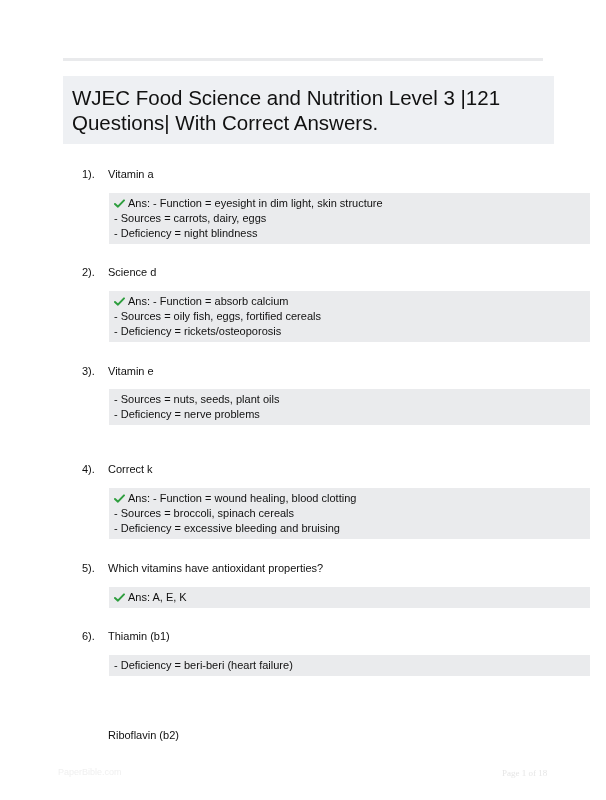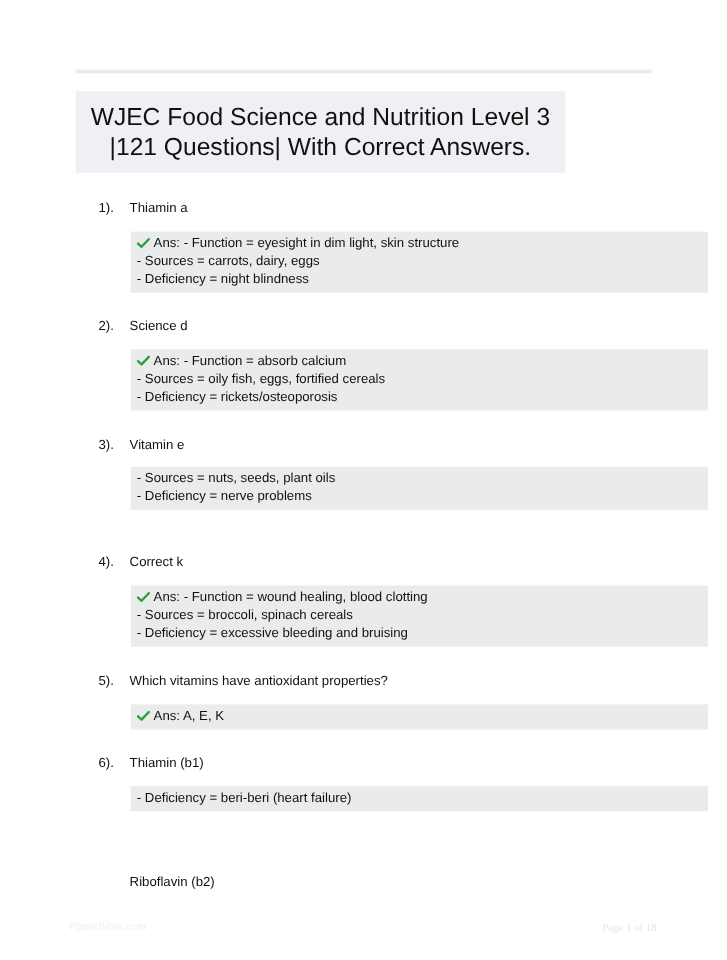"WJEC Food Science and Nutrition" .title-box { text-align: center -> none; width: 408px -> 491px }
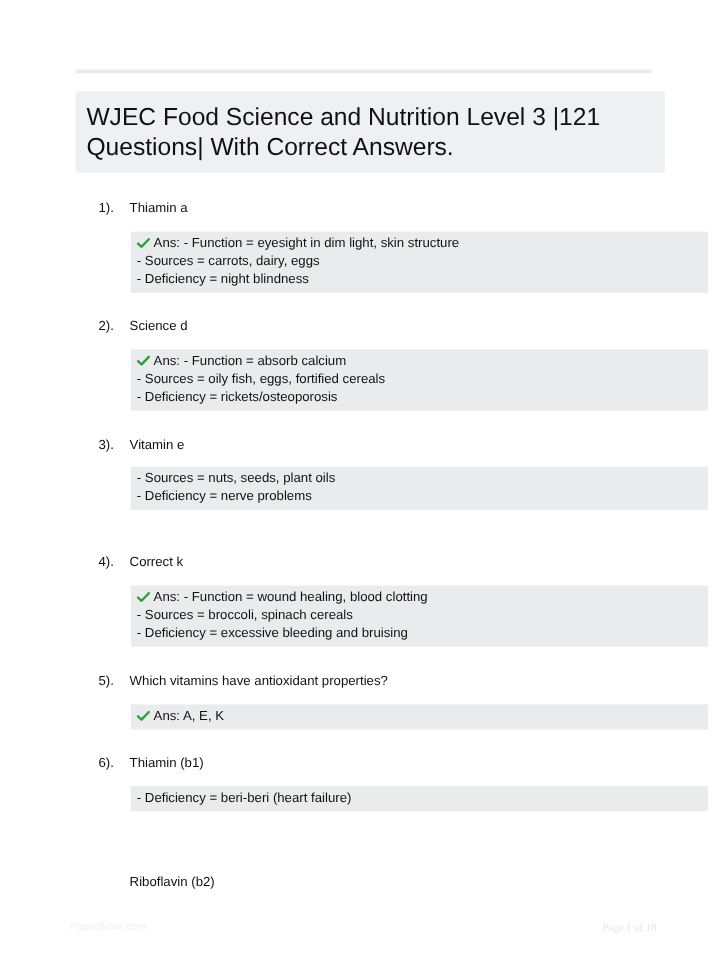"Thiamin a" span.q-text { text: Thiamin -> Vitamin }
